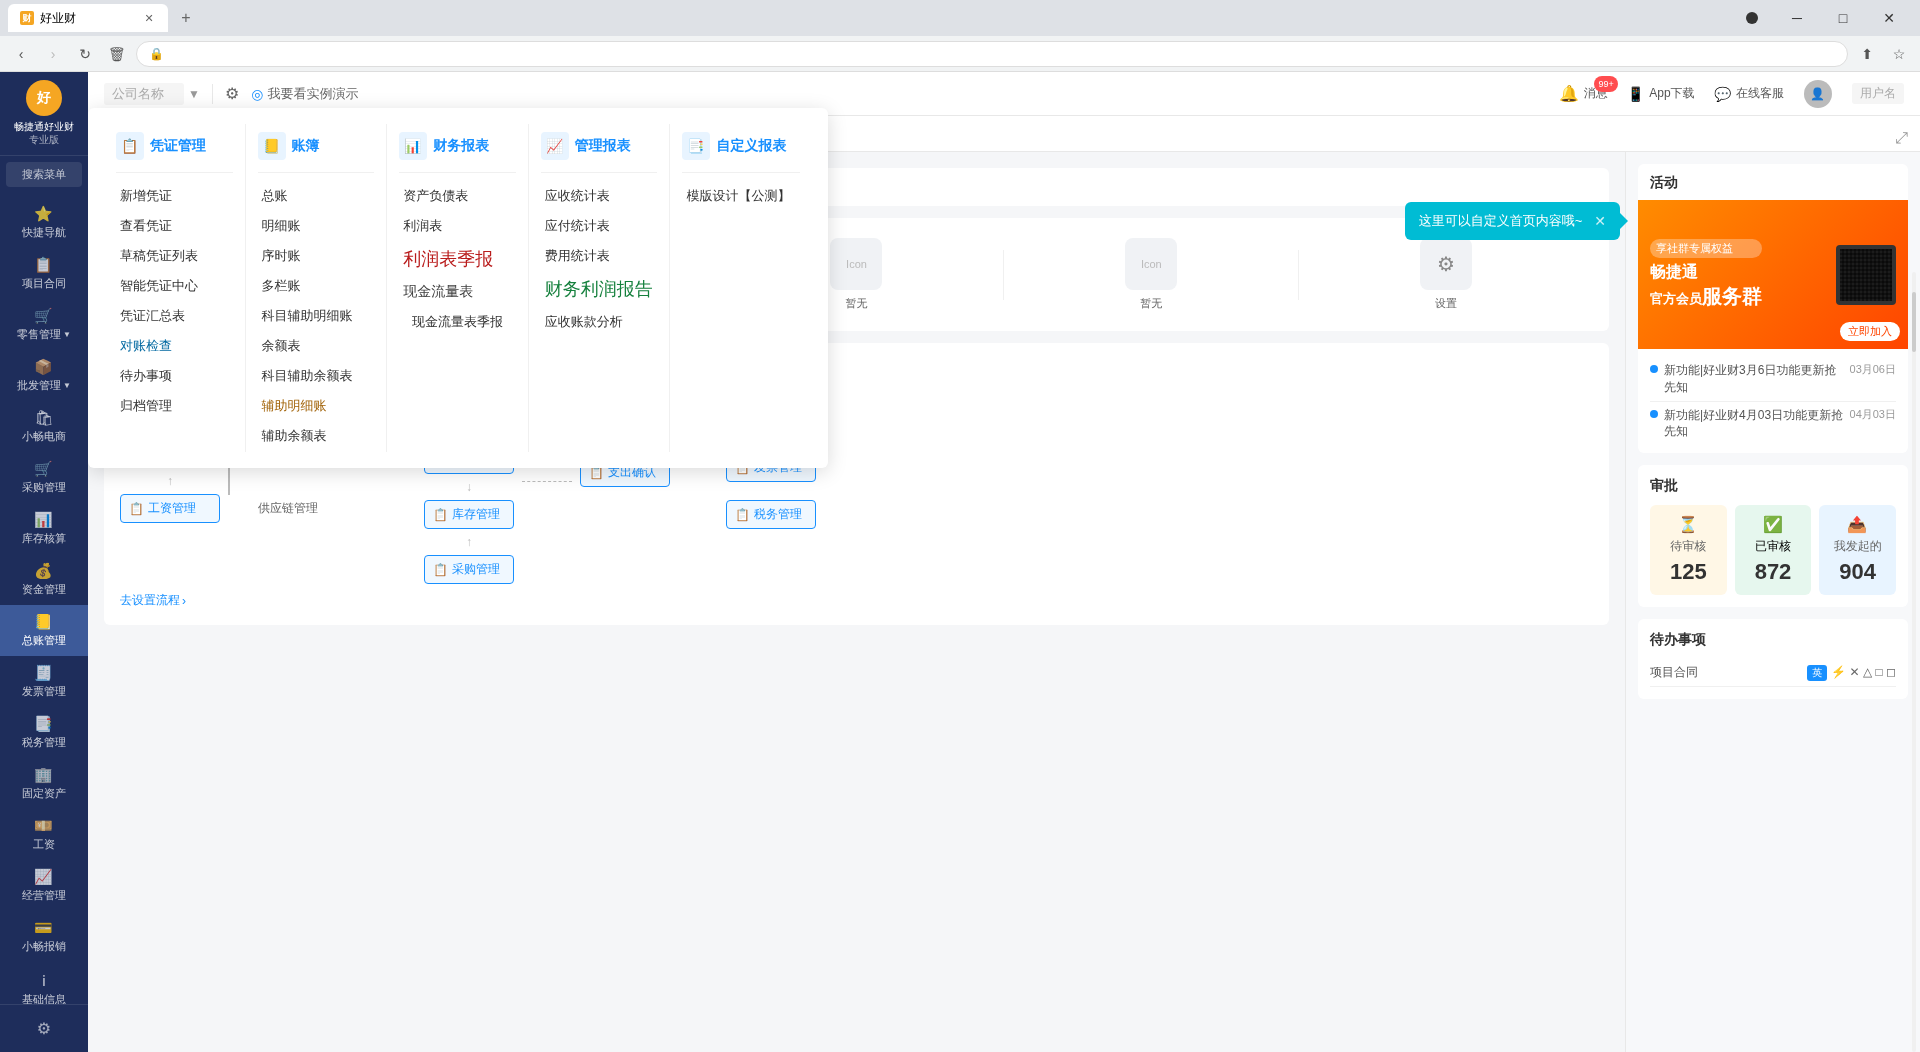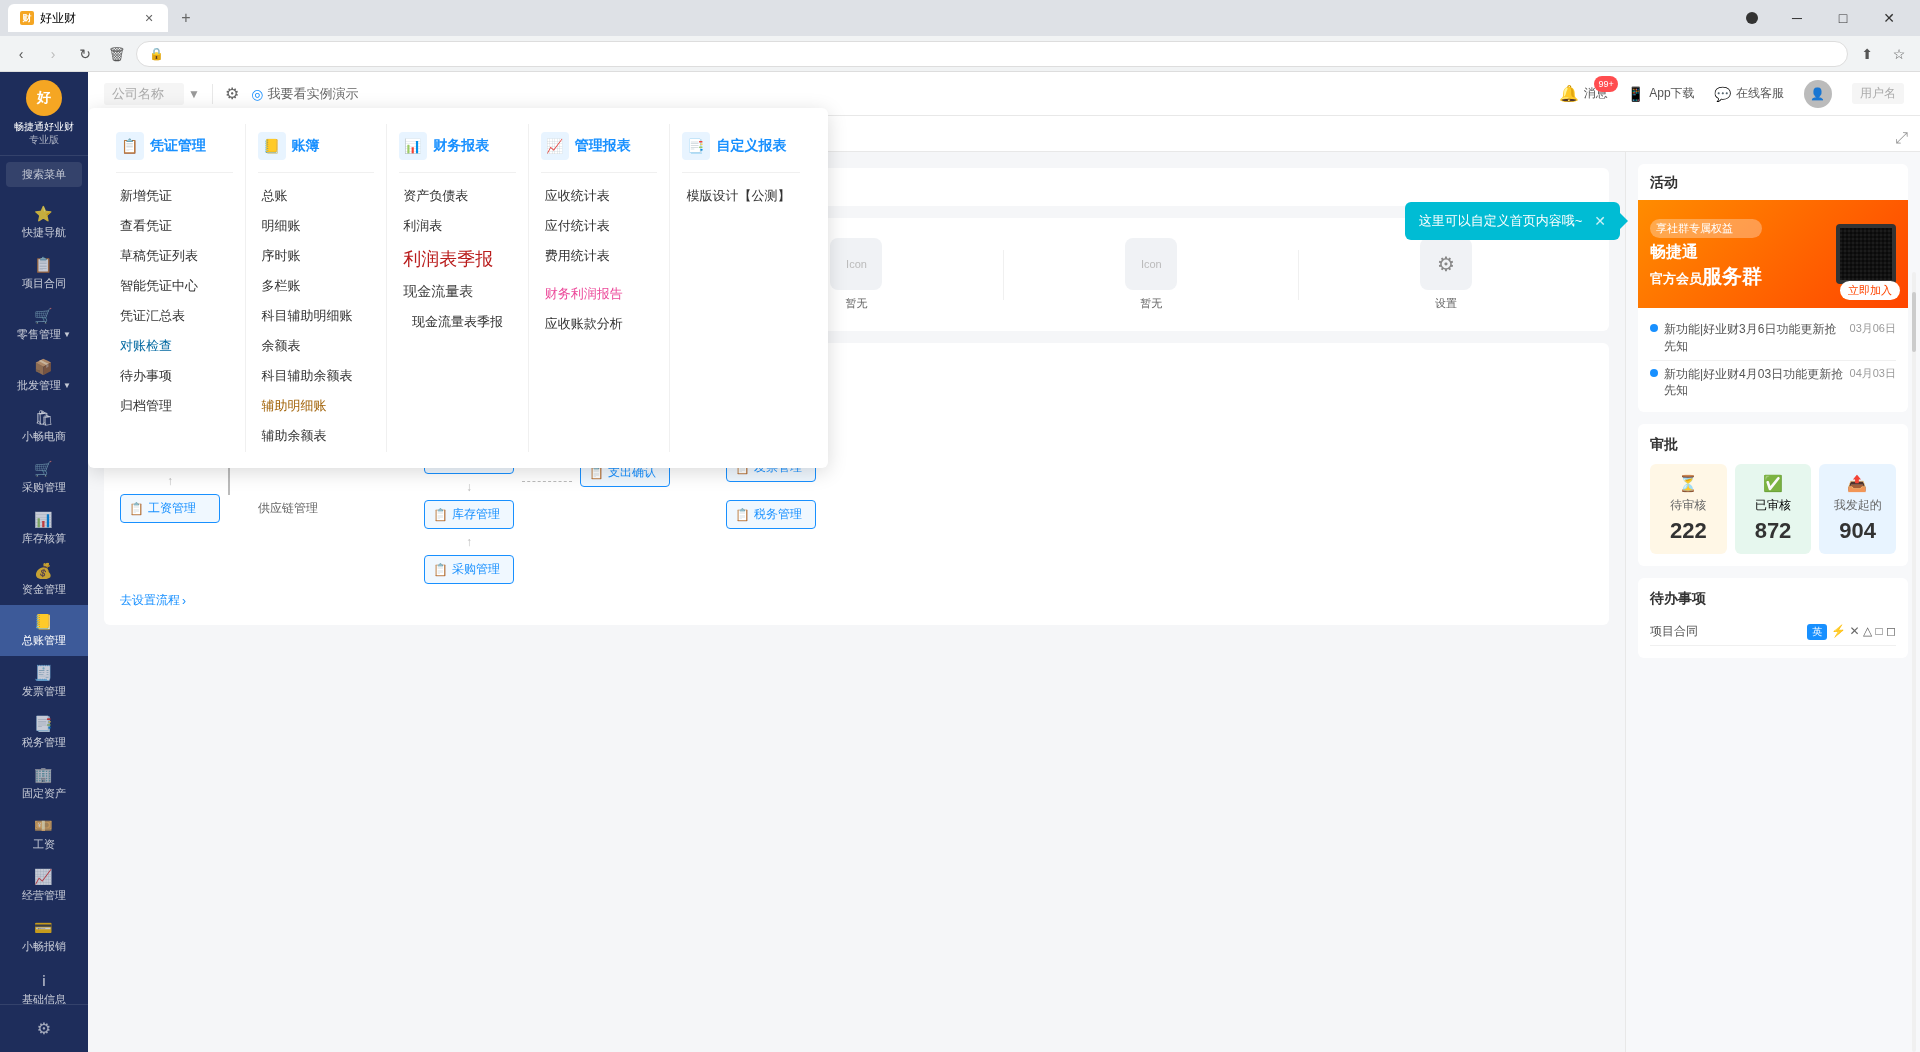"享社群专属权益" div { height: 108px -> 149px }
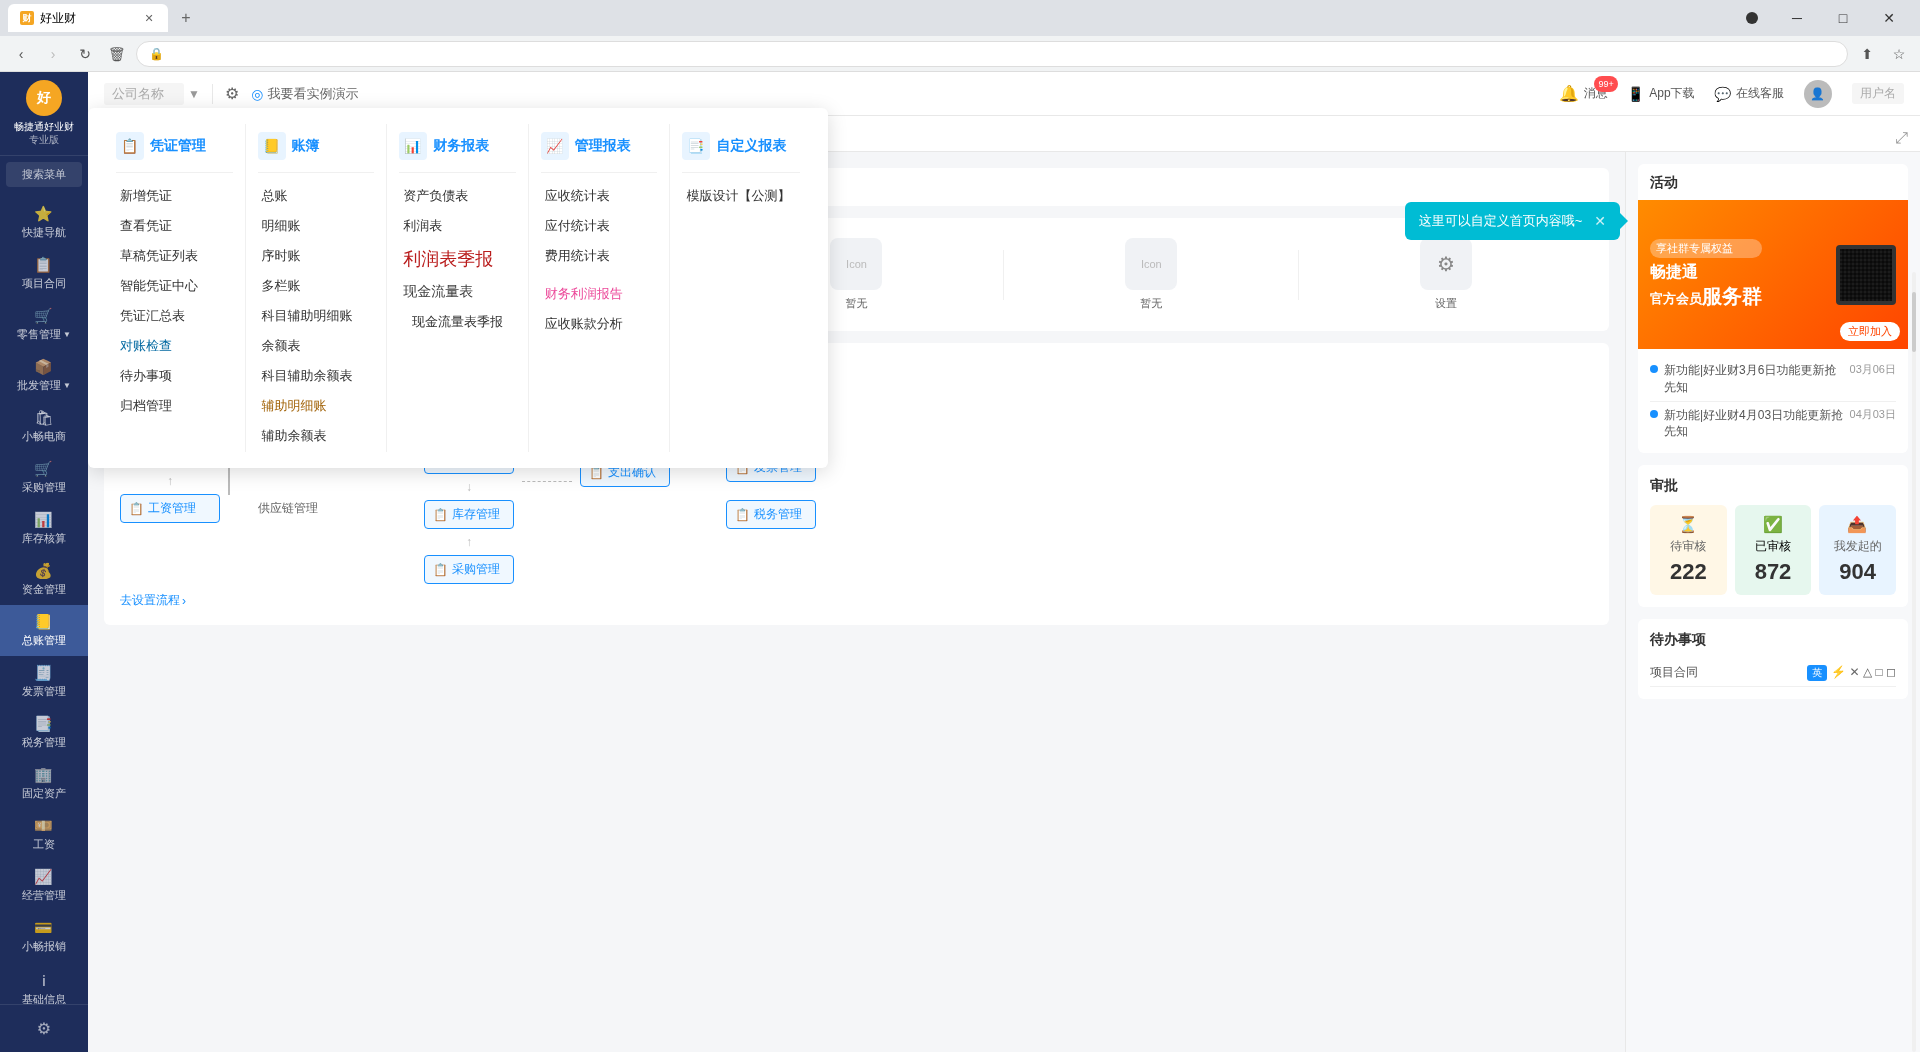"财务利润报告" a { color: #ec4899 -> #15803d; font-size: 13px -> 18px; margin-top: 8px -> none }
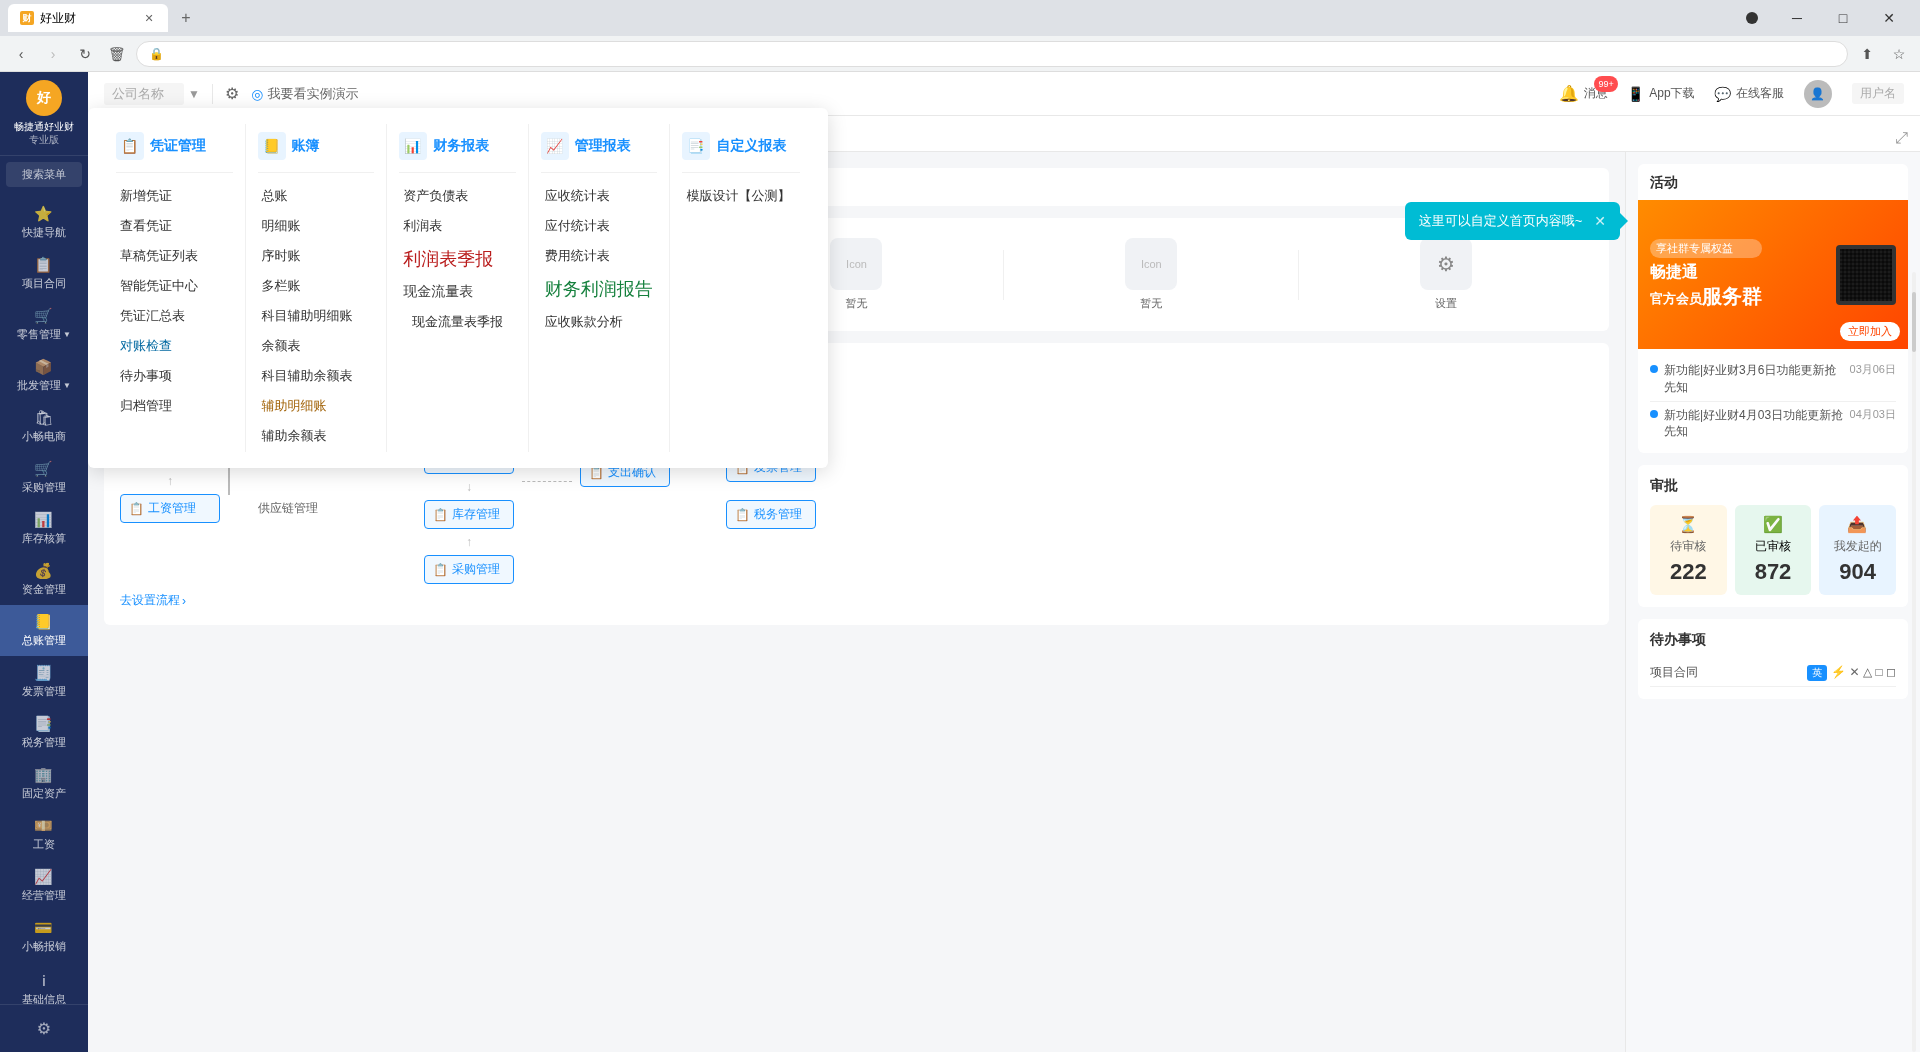"222" span { text: 222 -> 125 }
